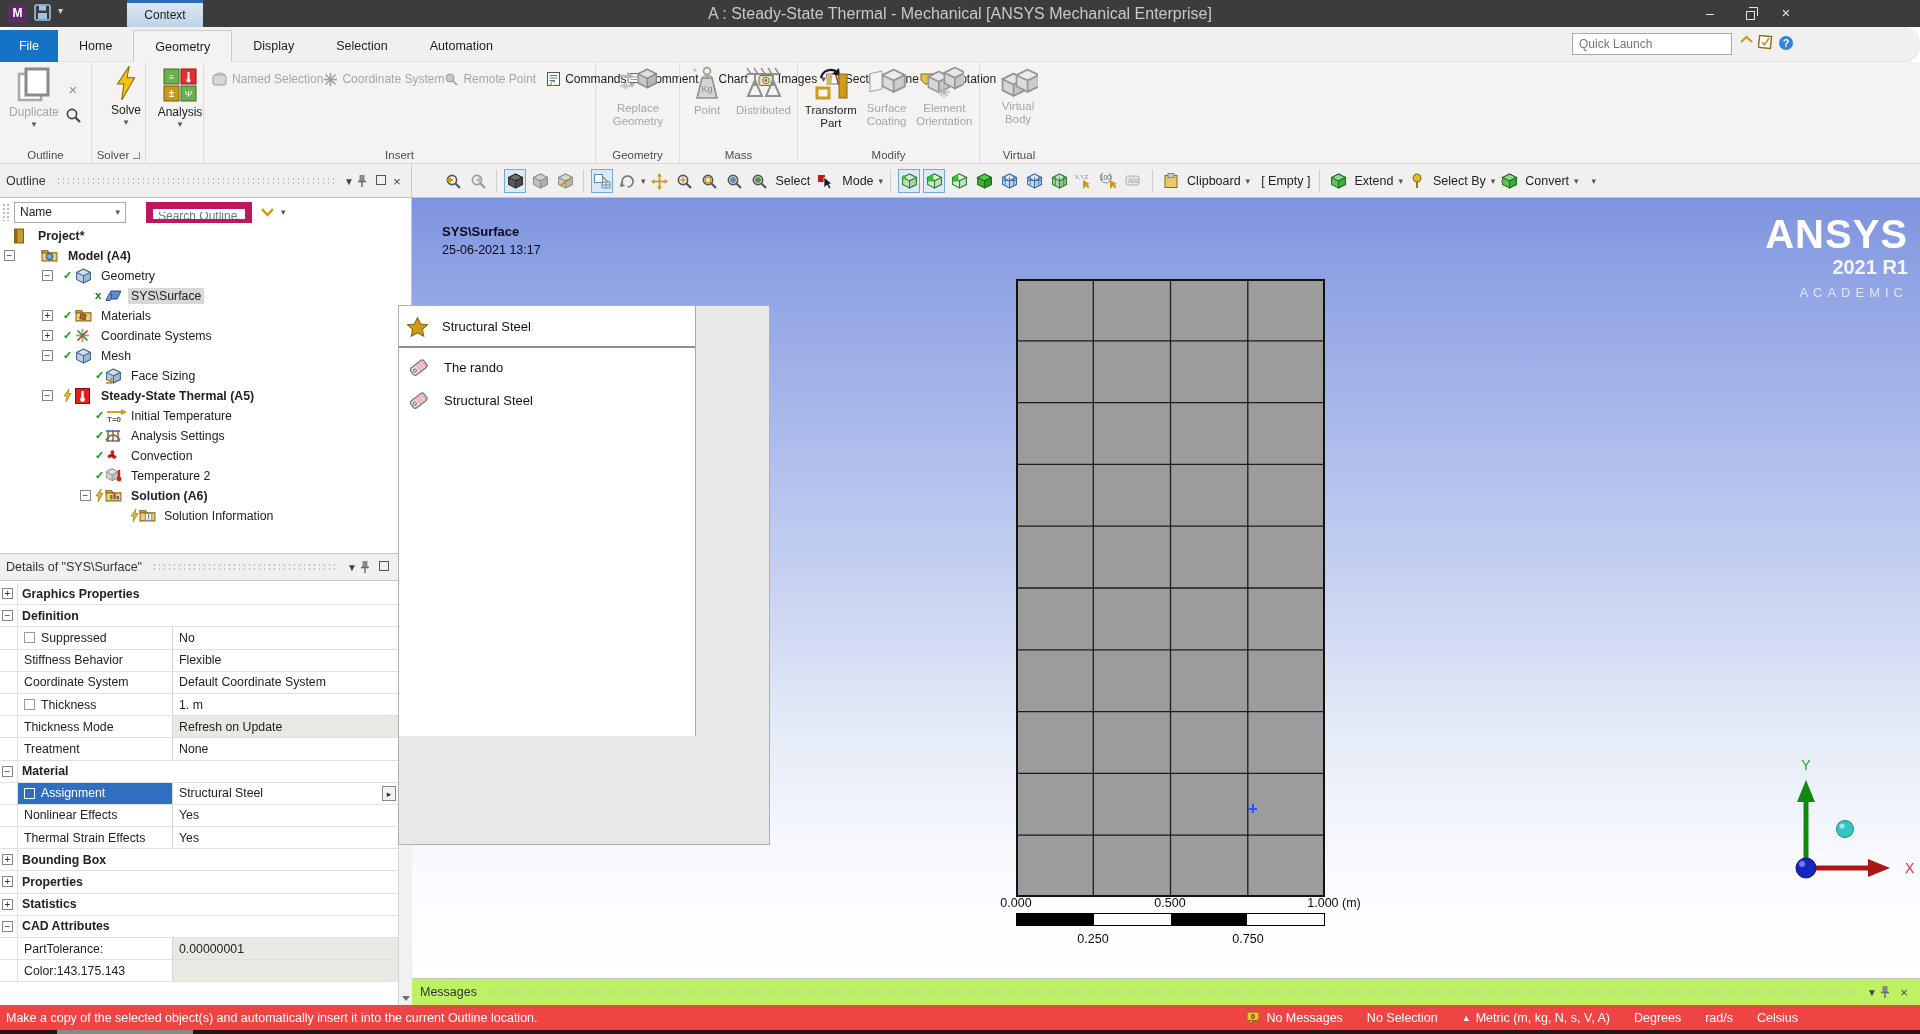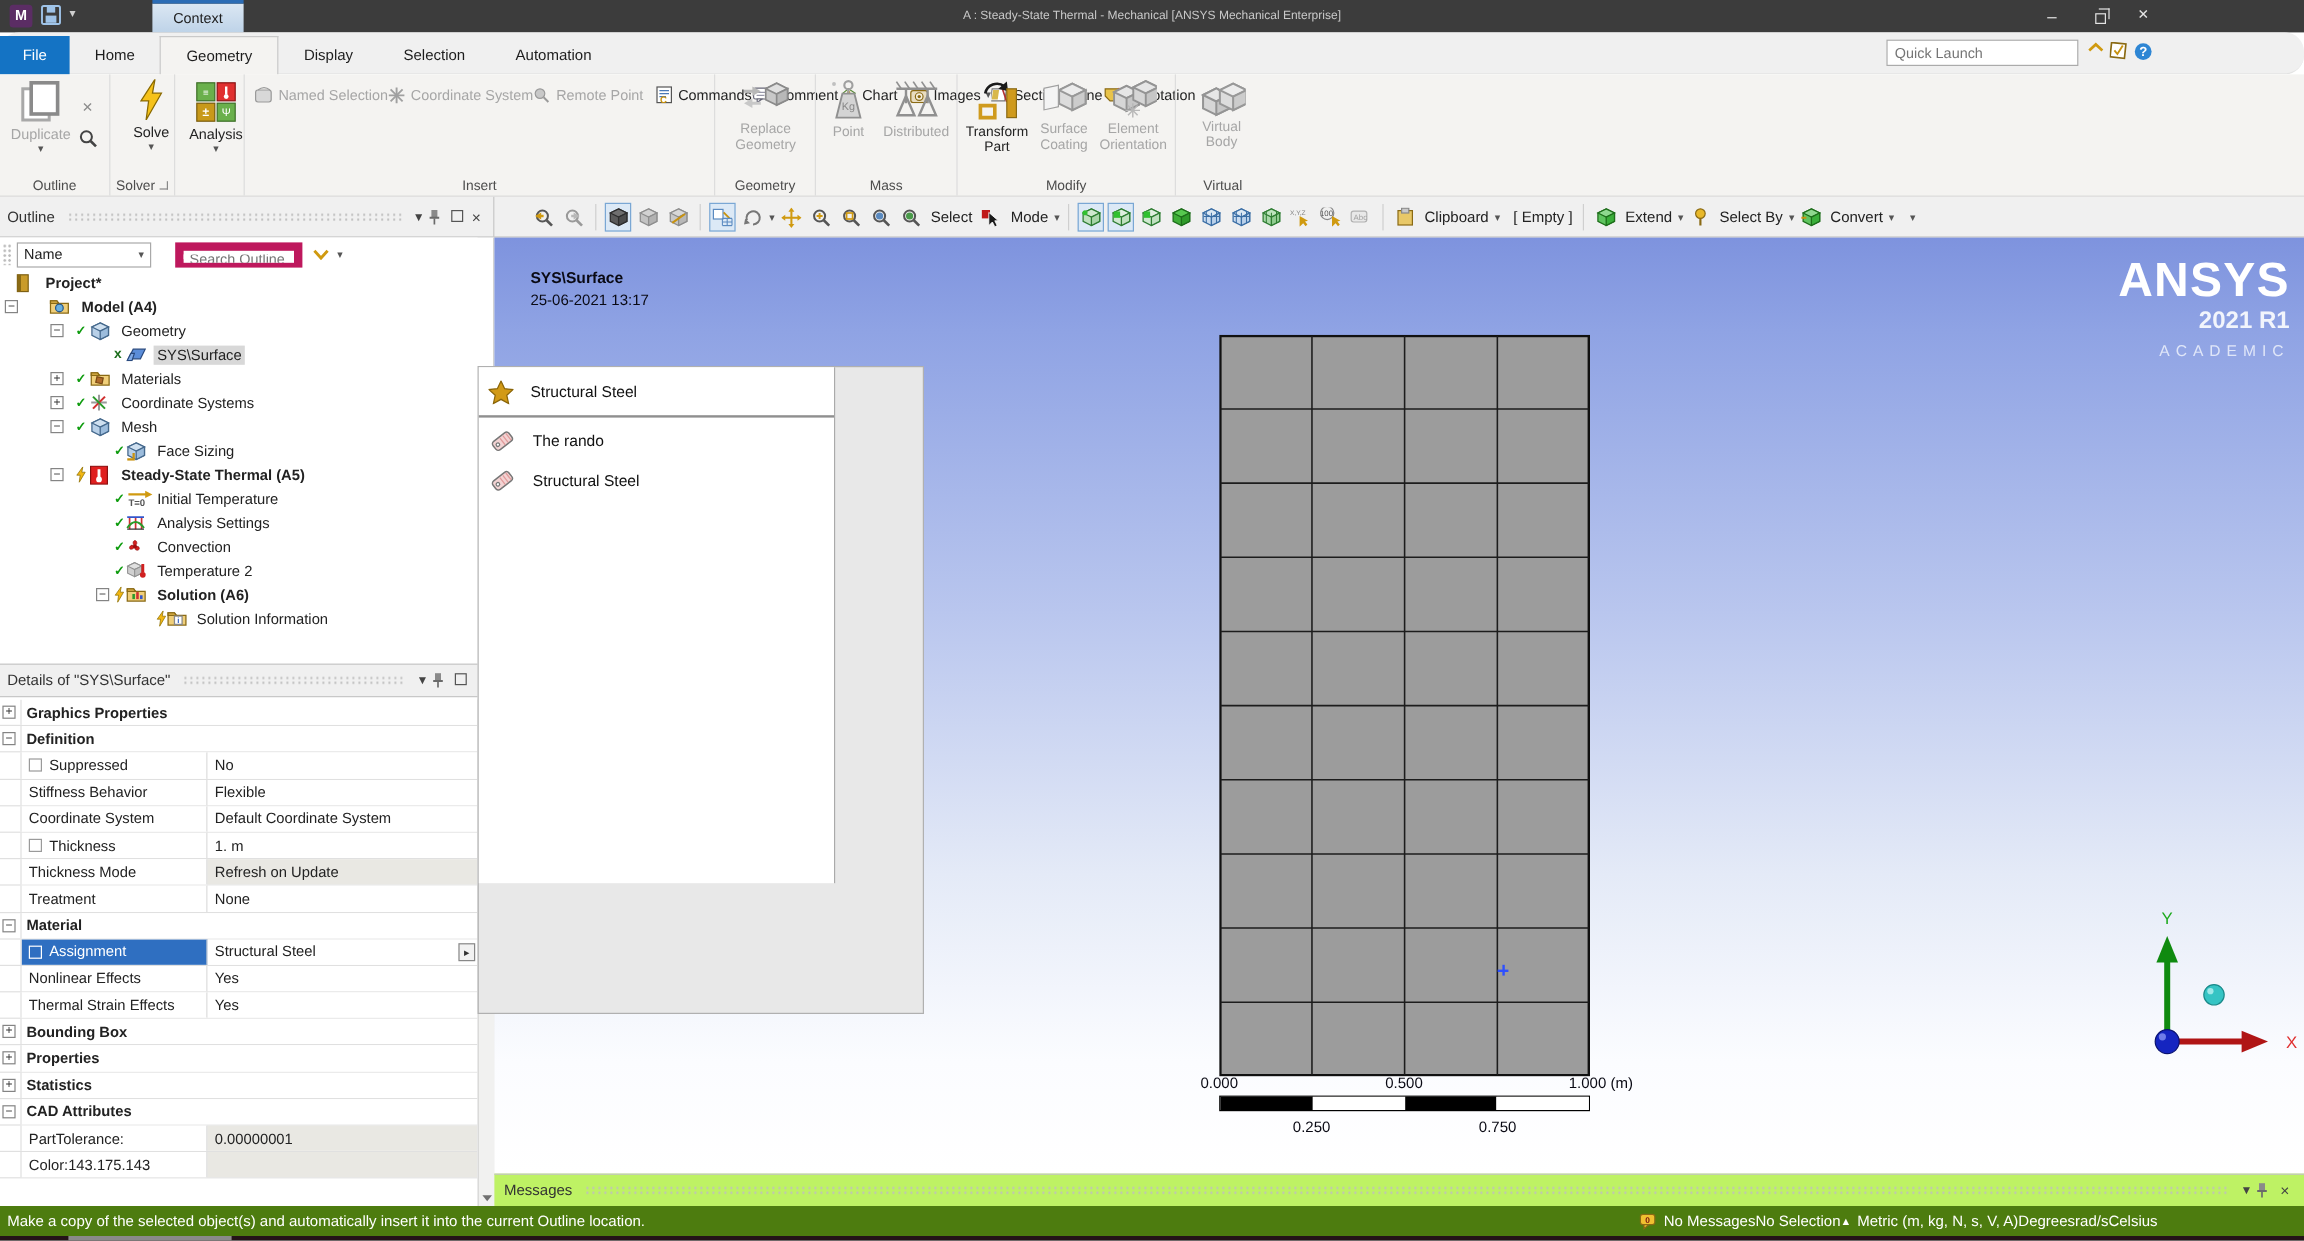"A : Steady-State Thermal -" .win-title { font-size: 10px -> 16px }
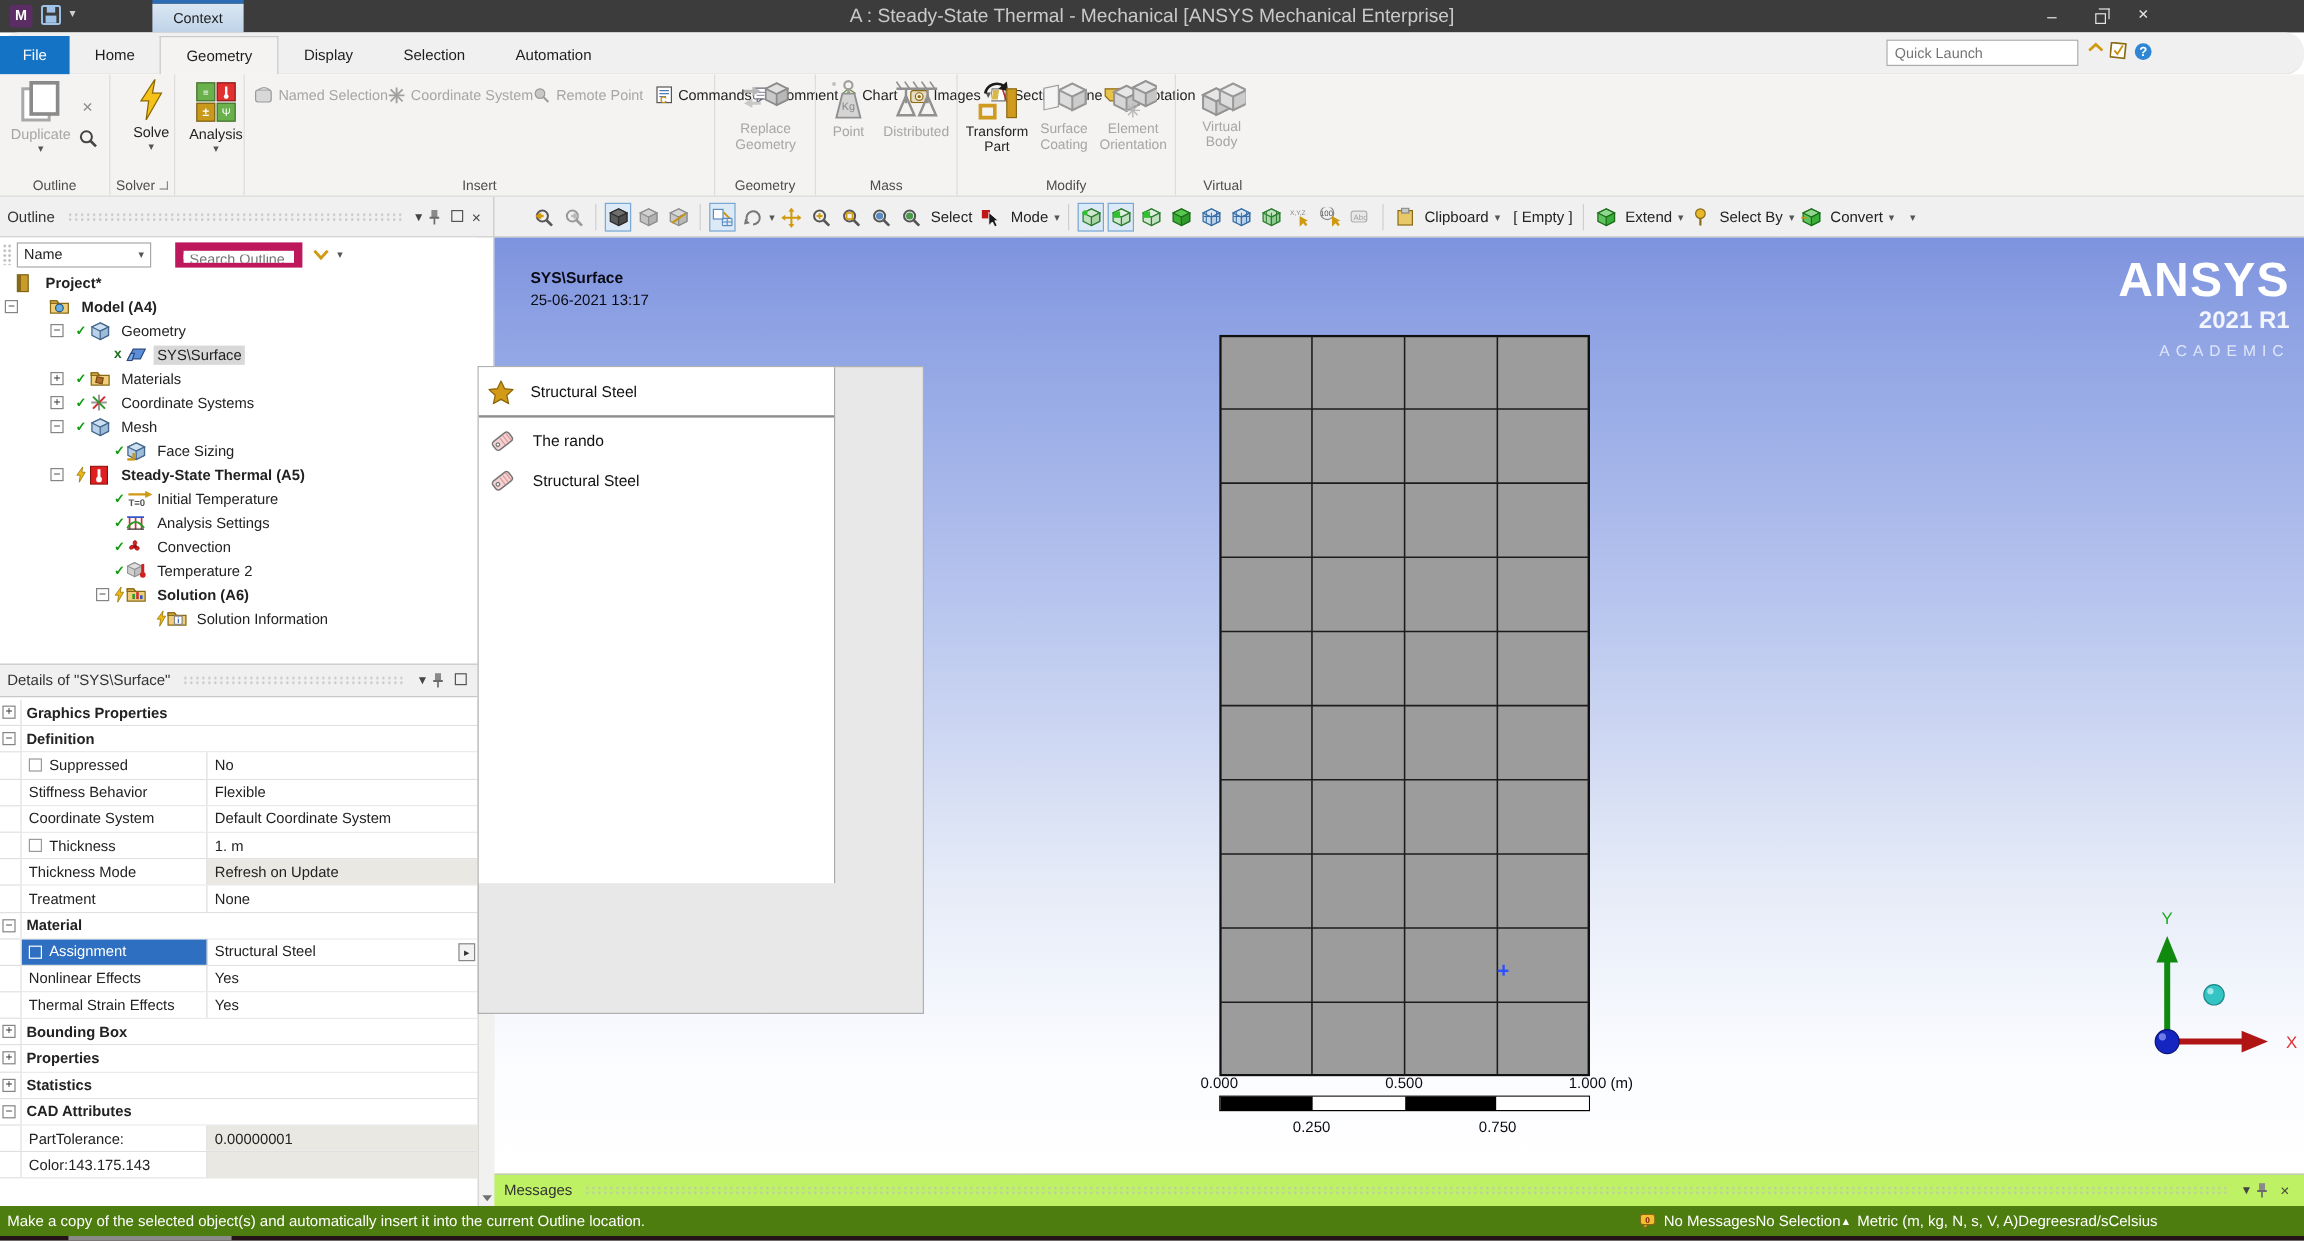"Make a copy of the" .statusbar { background: #4d7c0f -> #ef4444 }
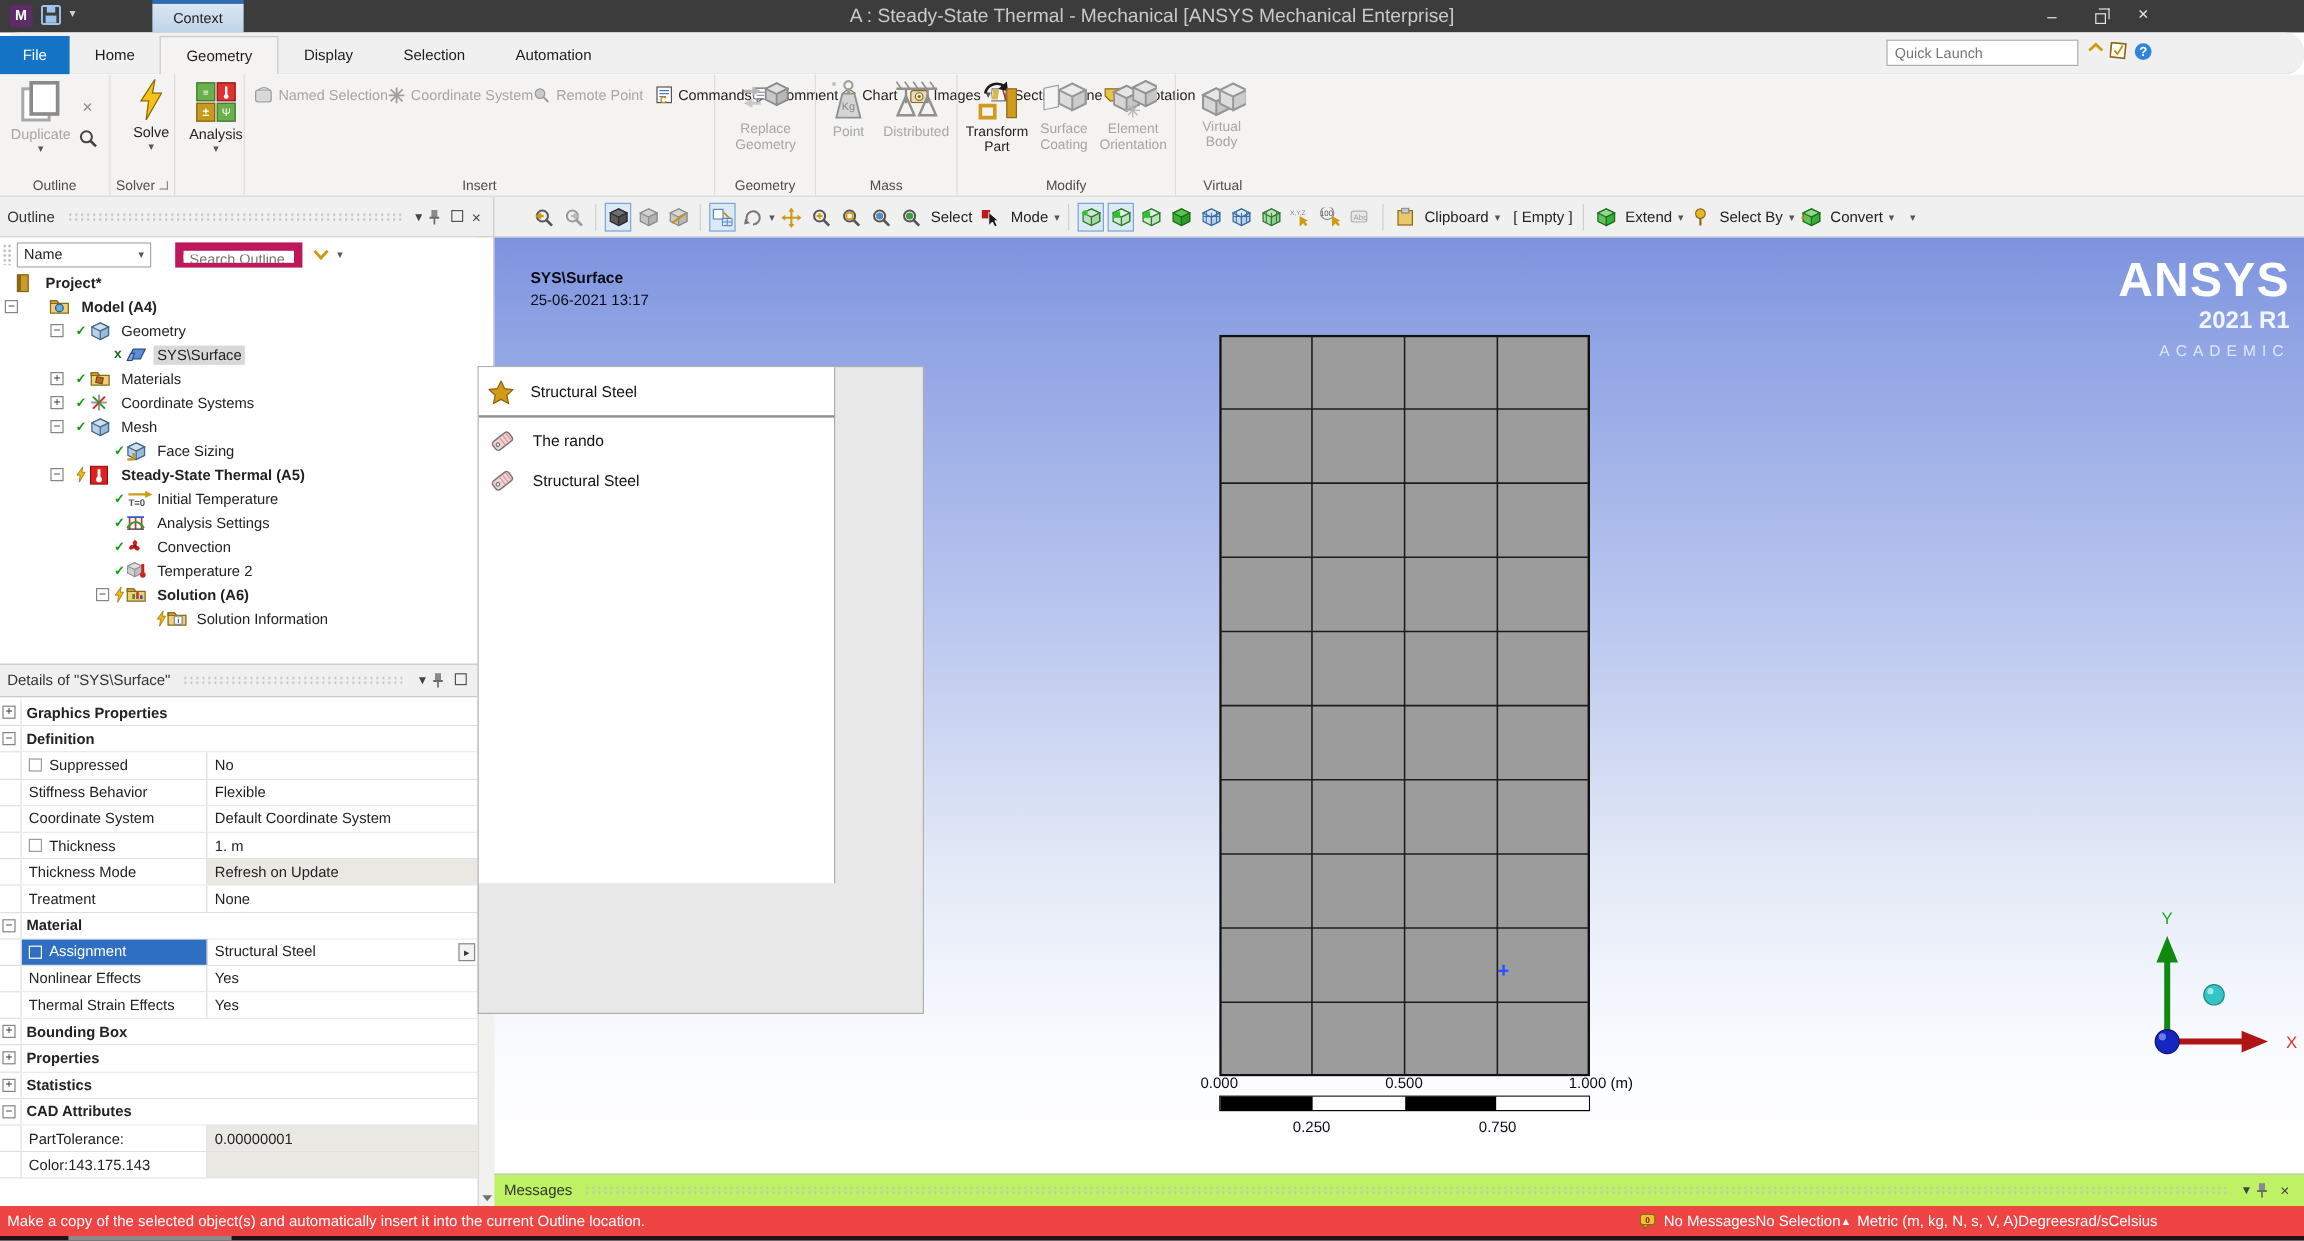"No Messages" .sb-right { gap: none -> 24px }
